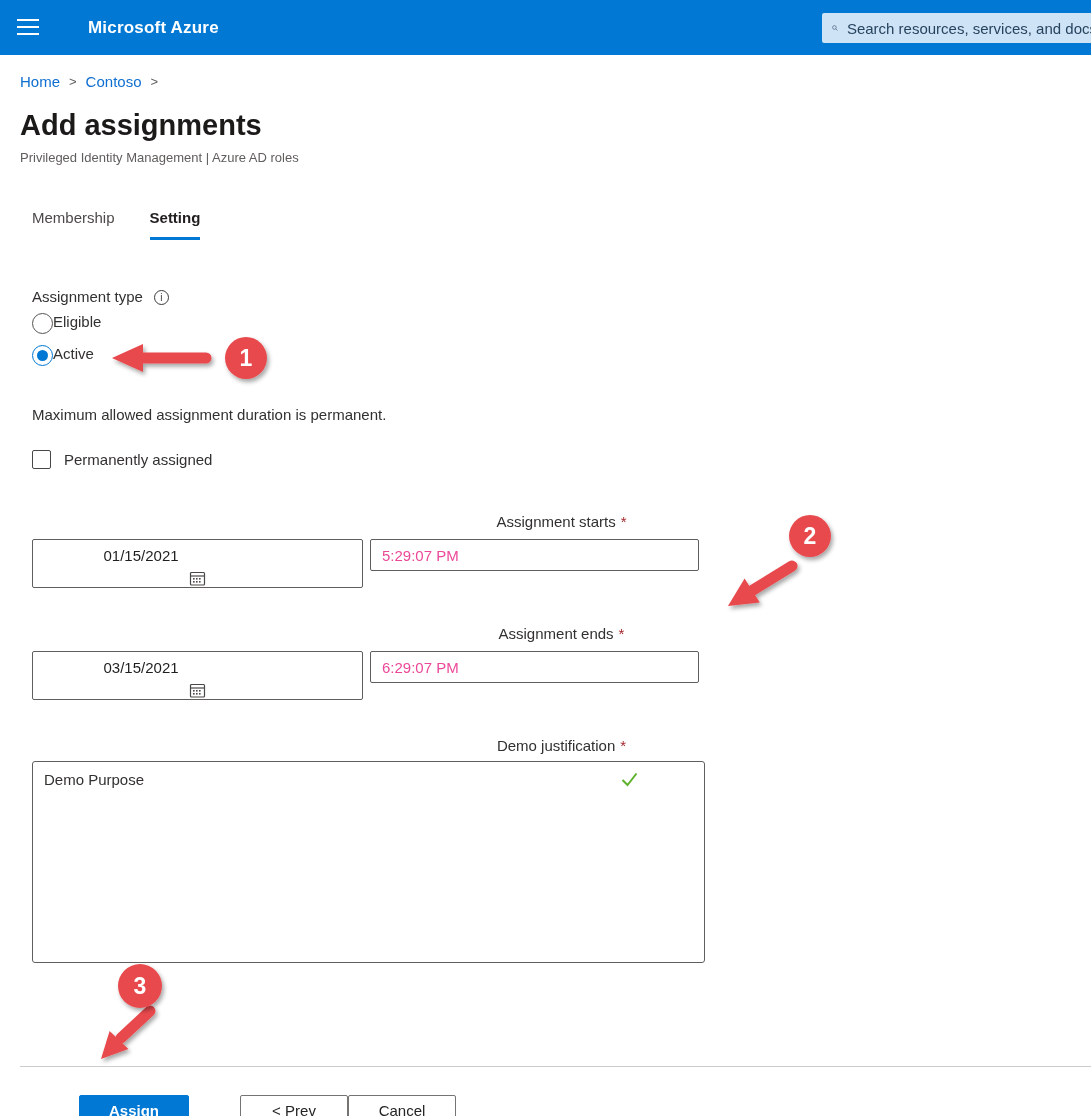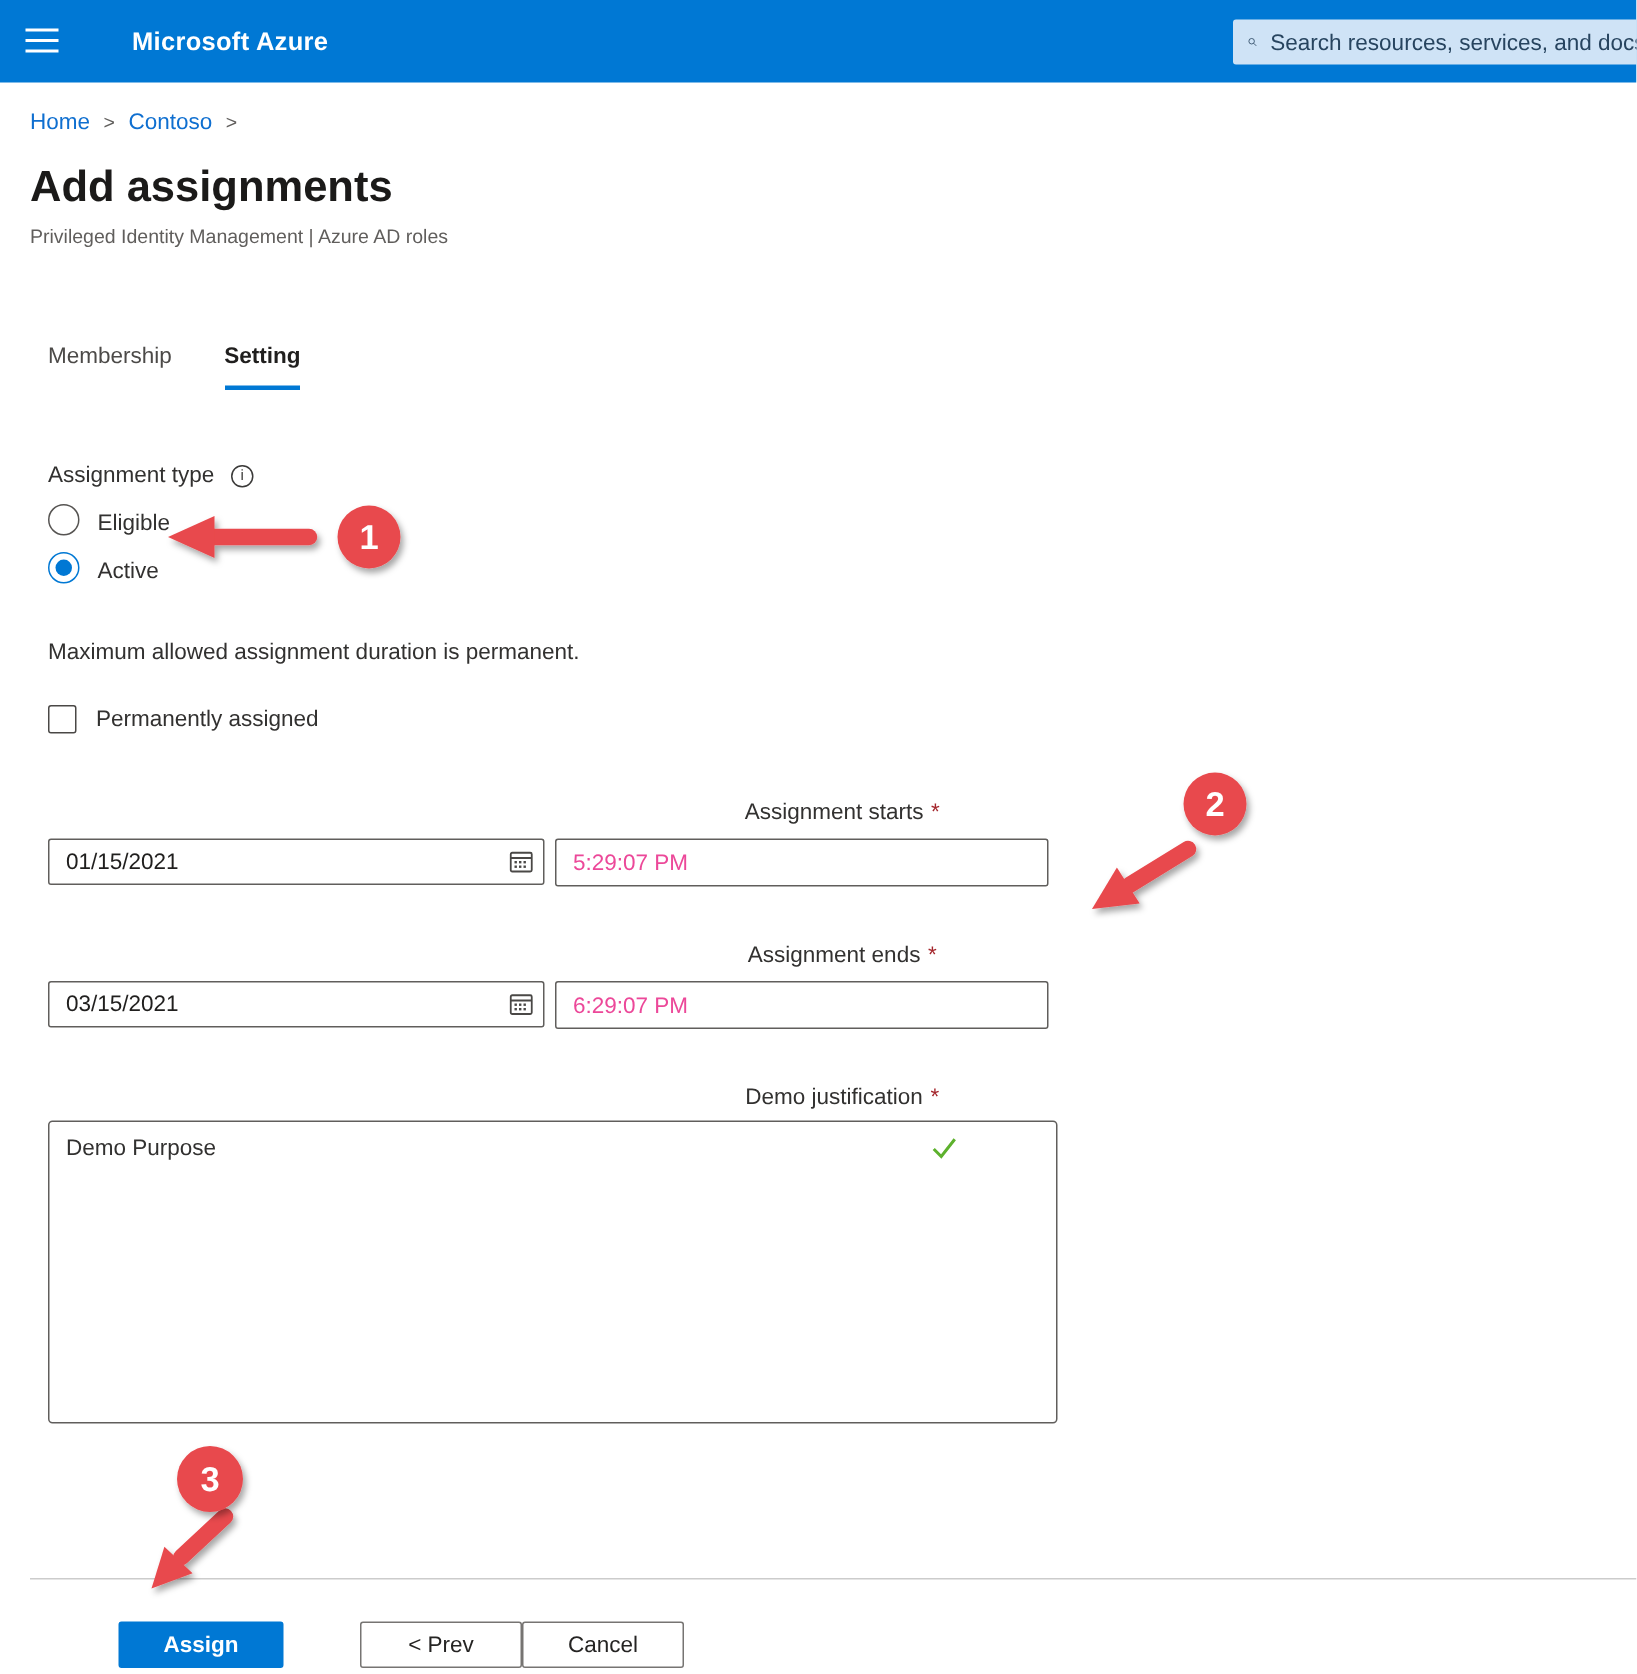"Membership" .tabs { margin: 60px 0 0 12px -> 40px 0 0 12px }
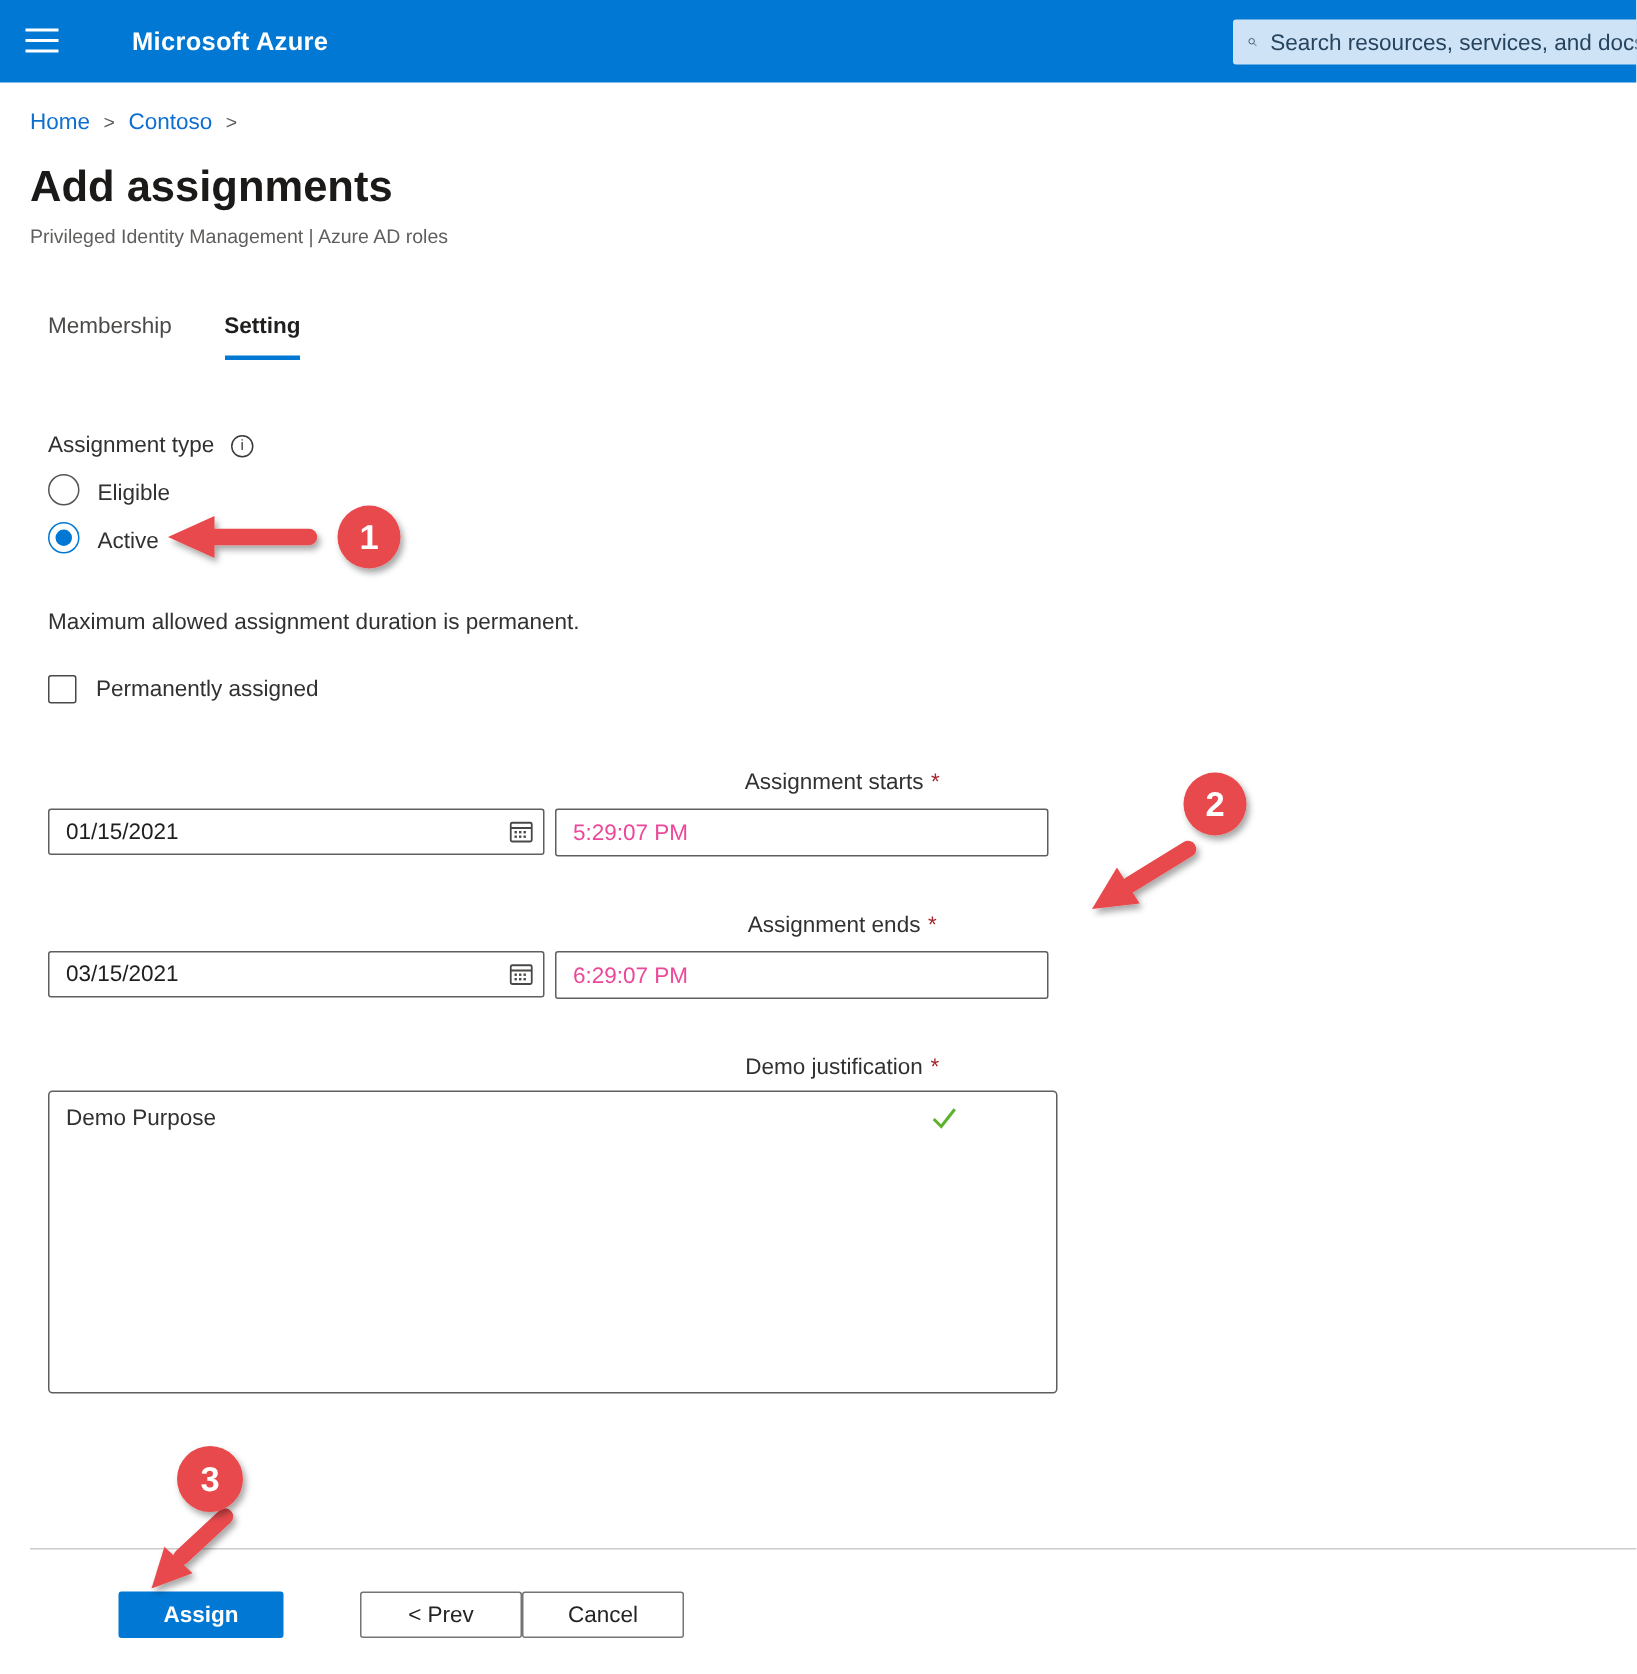"Eligible" .radio-row { align-items: flex-end -> flex-start; gap: 12px -> none }
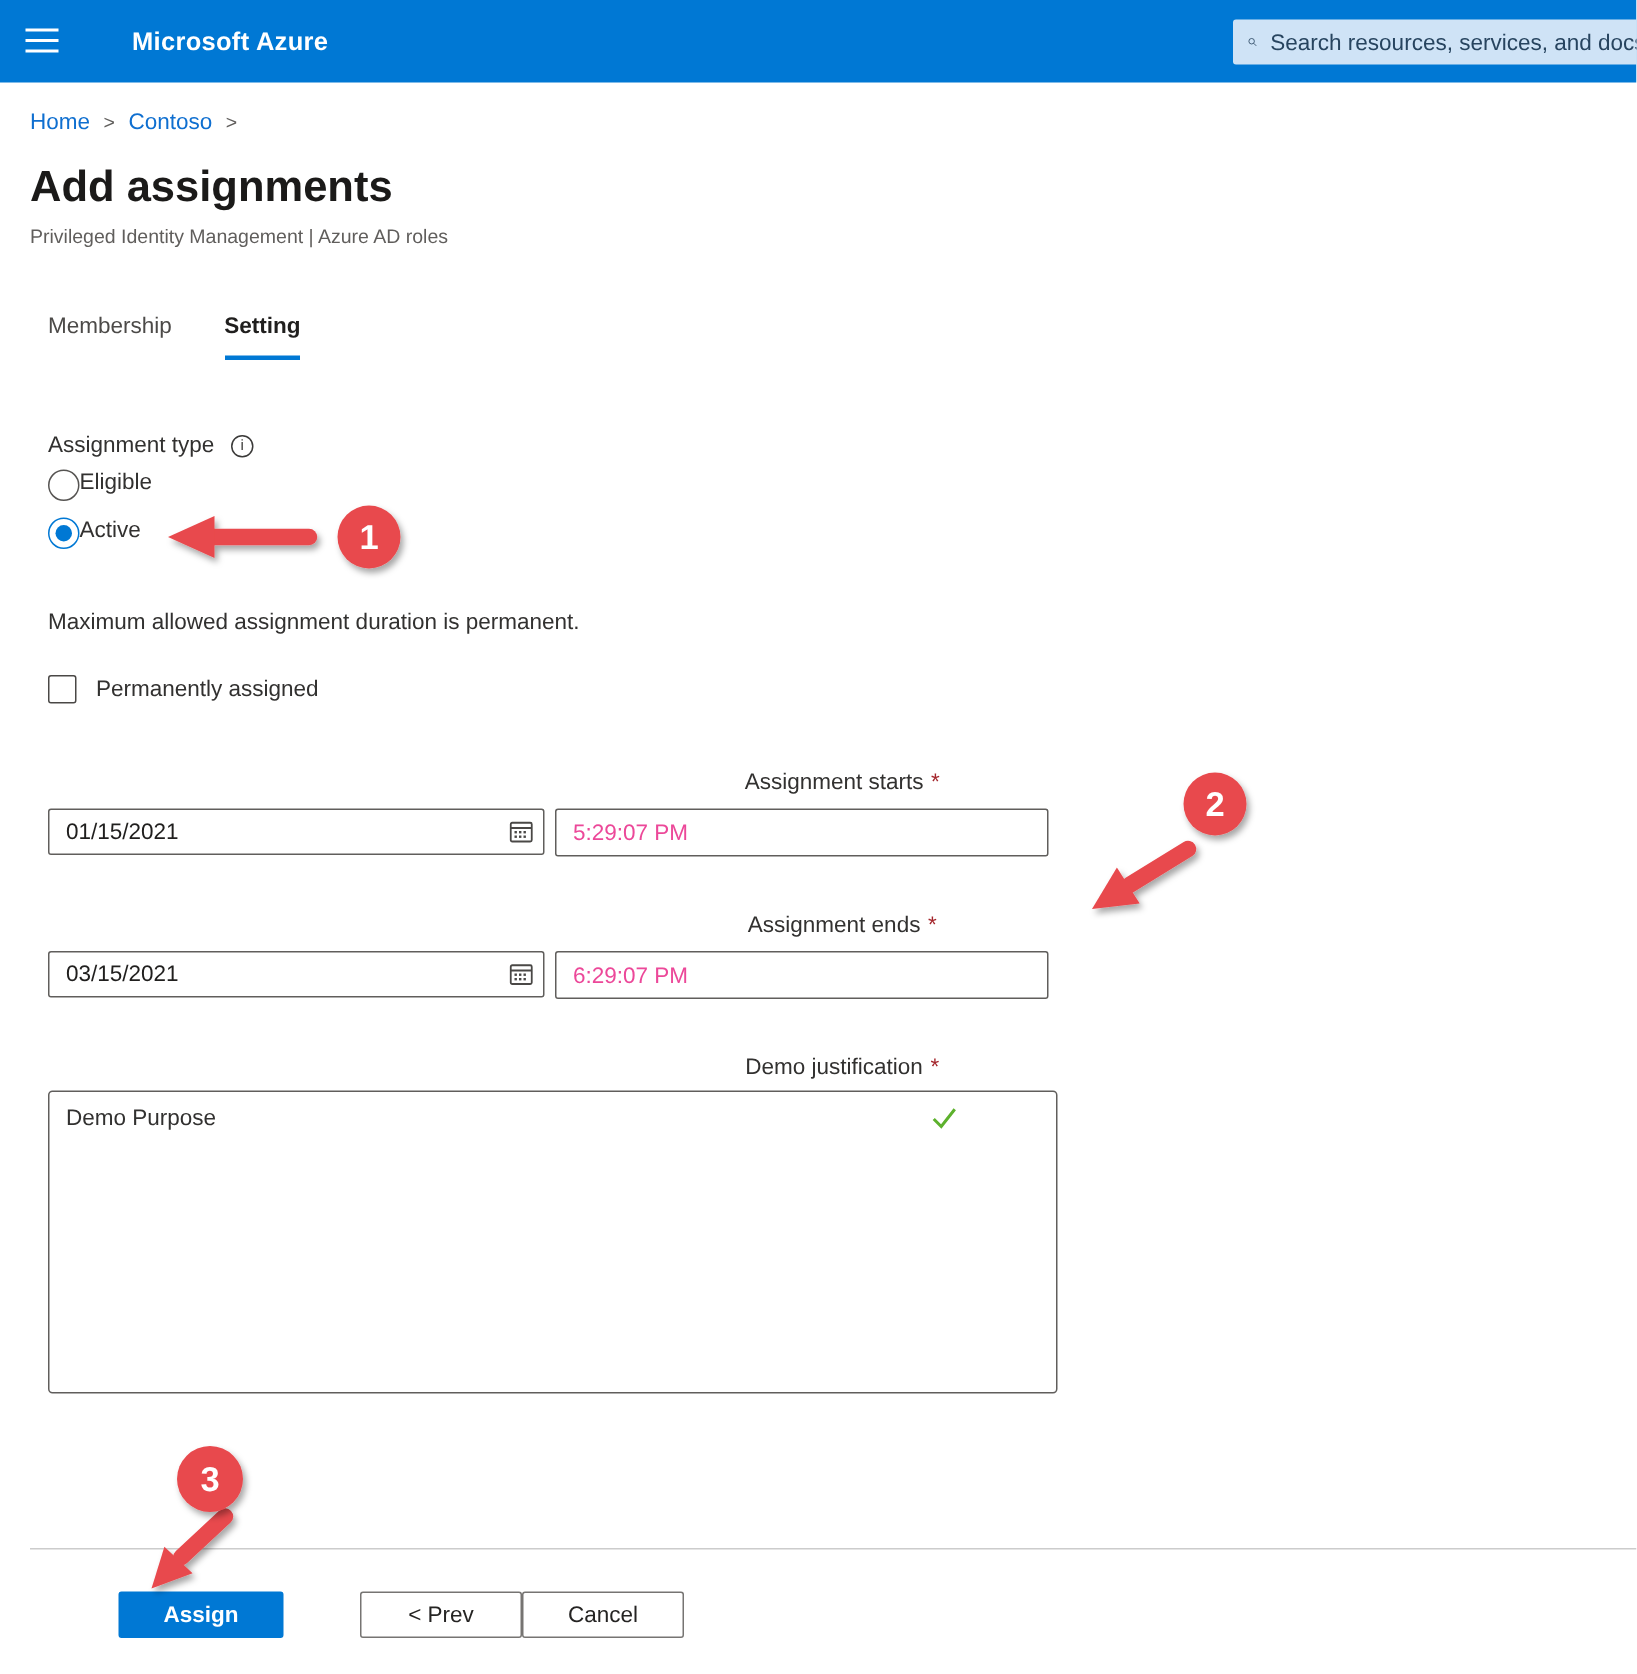"01/15/2021" .date-wrap { flex-direction: none -> column; height: 31px -> 49px }
